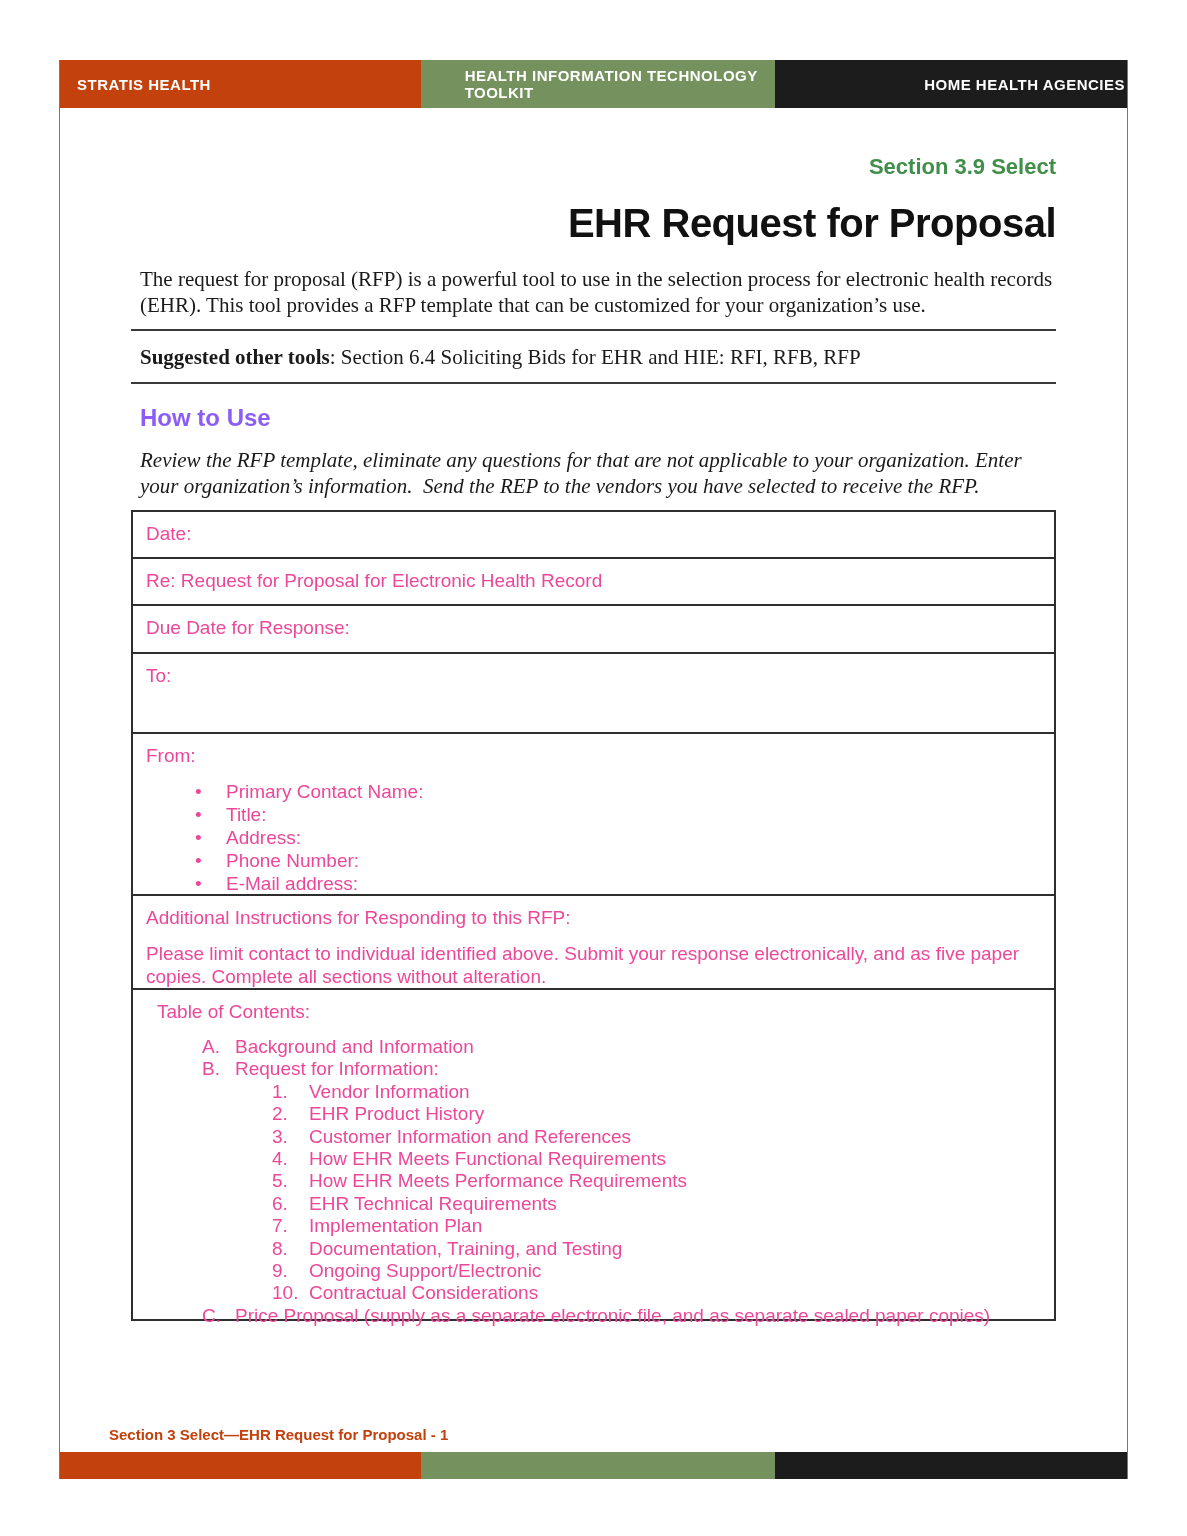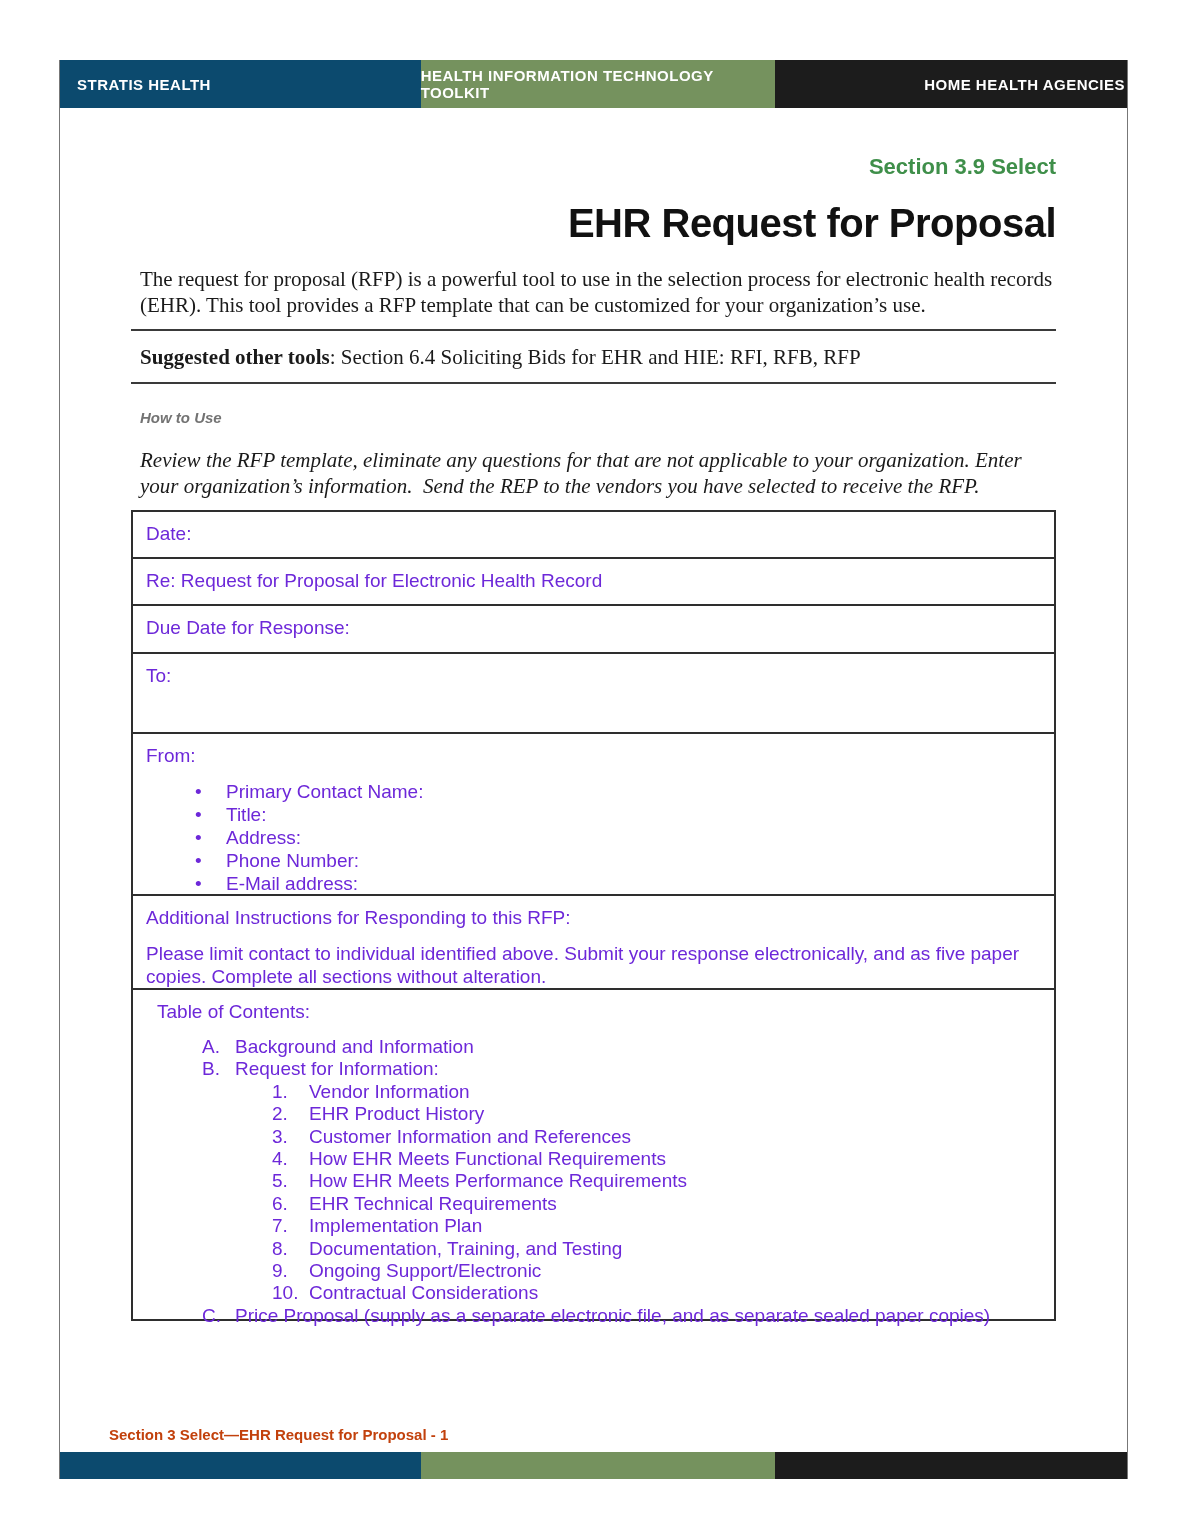"STRATIS HEALTH" .bar .seg-blue { background: #0c4a6e -> #c2410c }
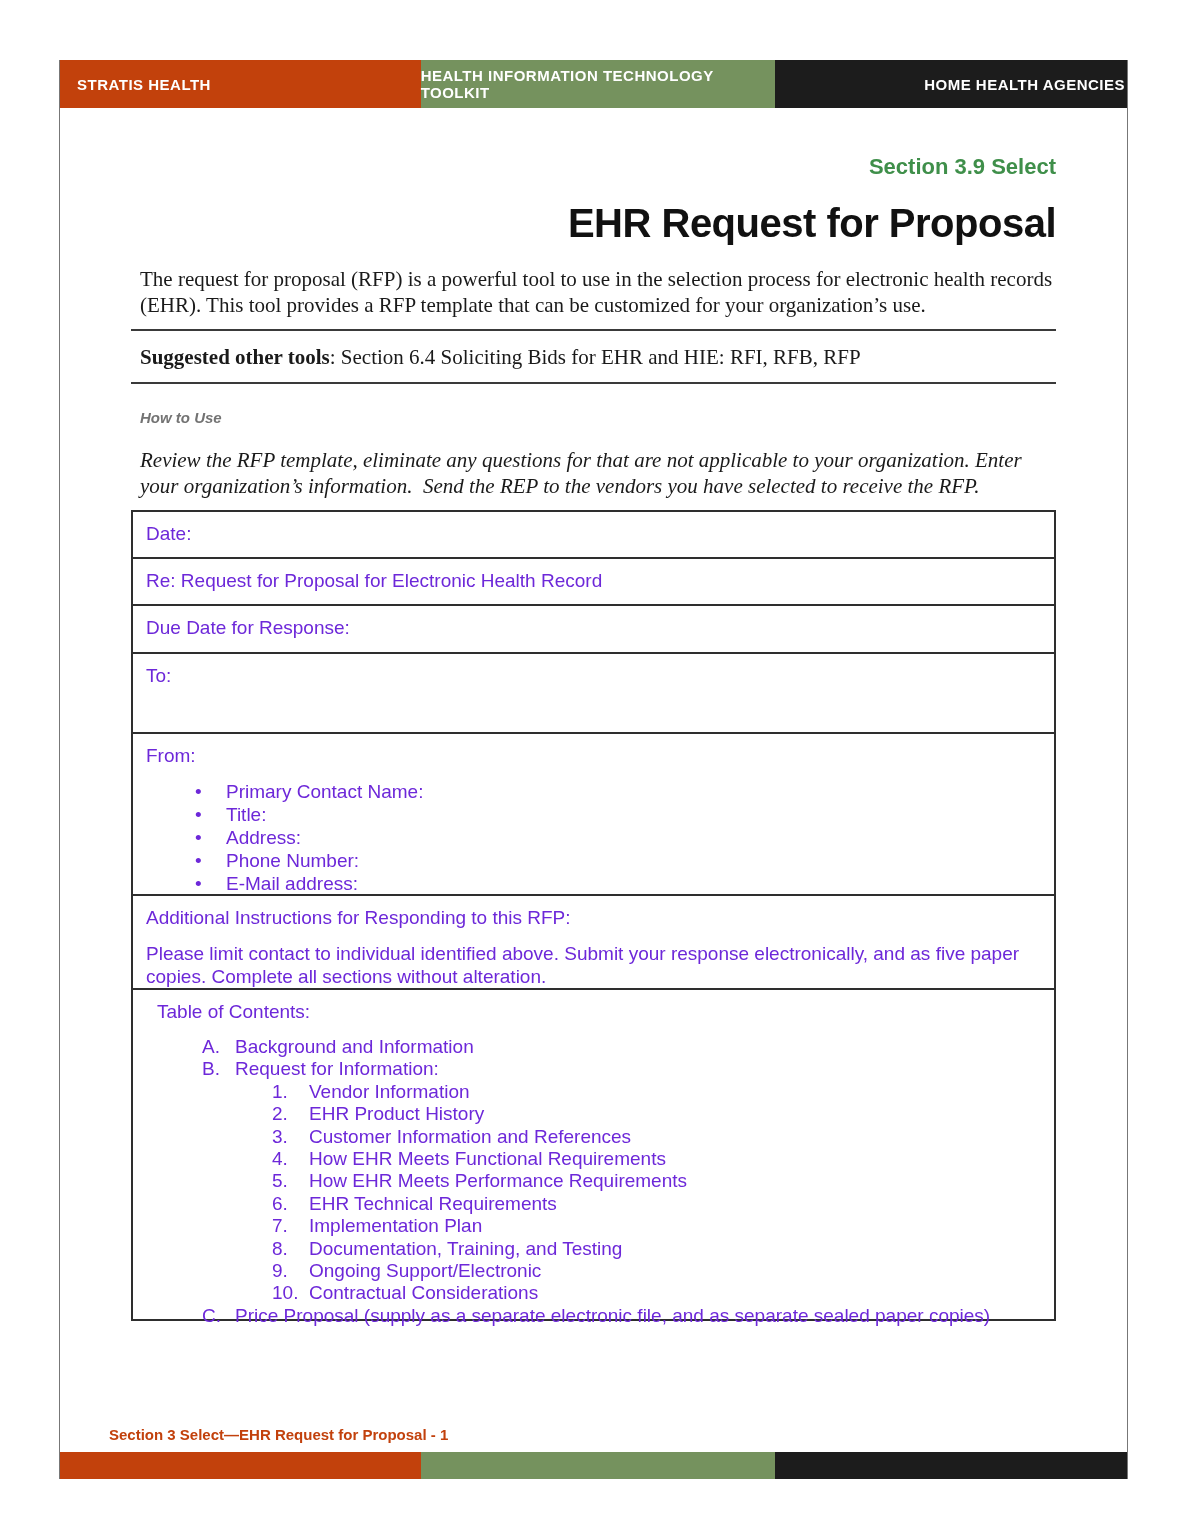"HEALTH INFORMATION TECHNOLOGY TOOLKIT" .headerbar .seg-green { padding-left: none -> 44px }
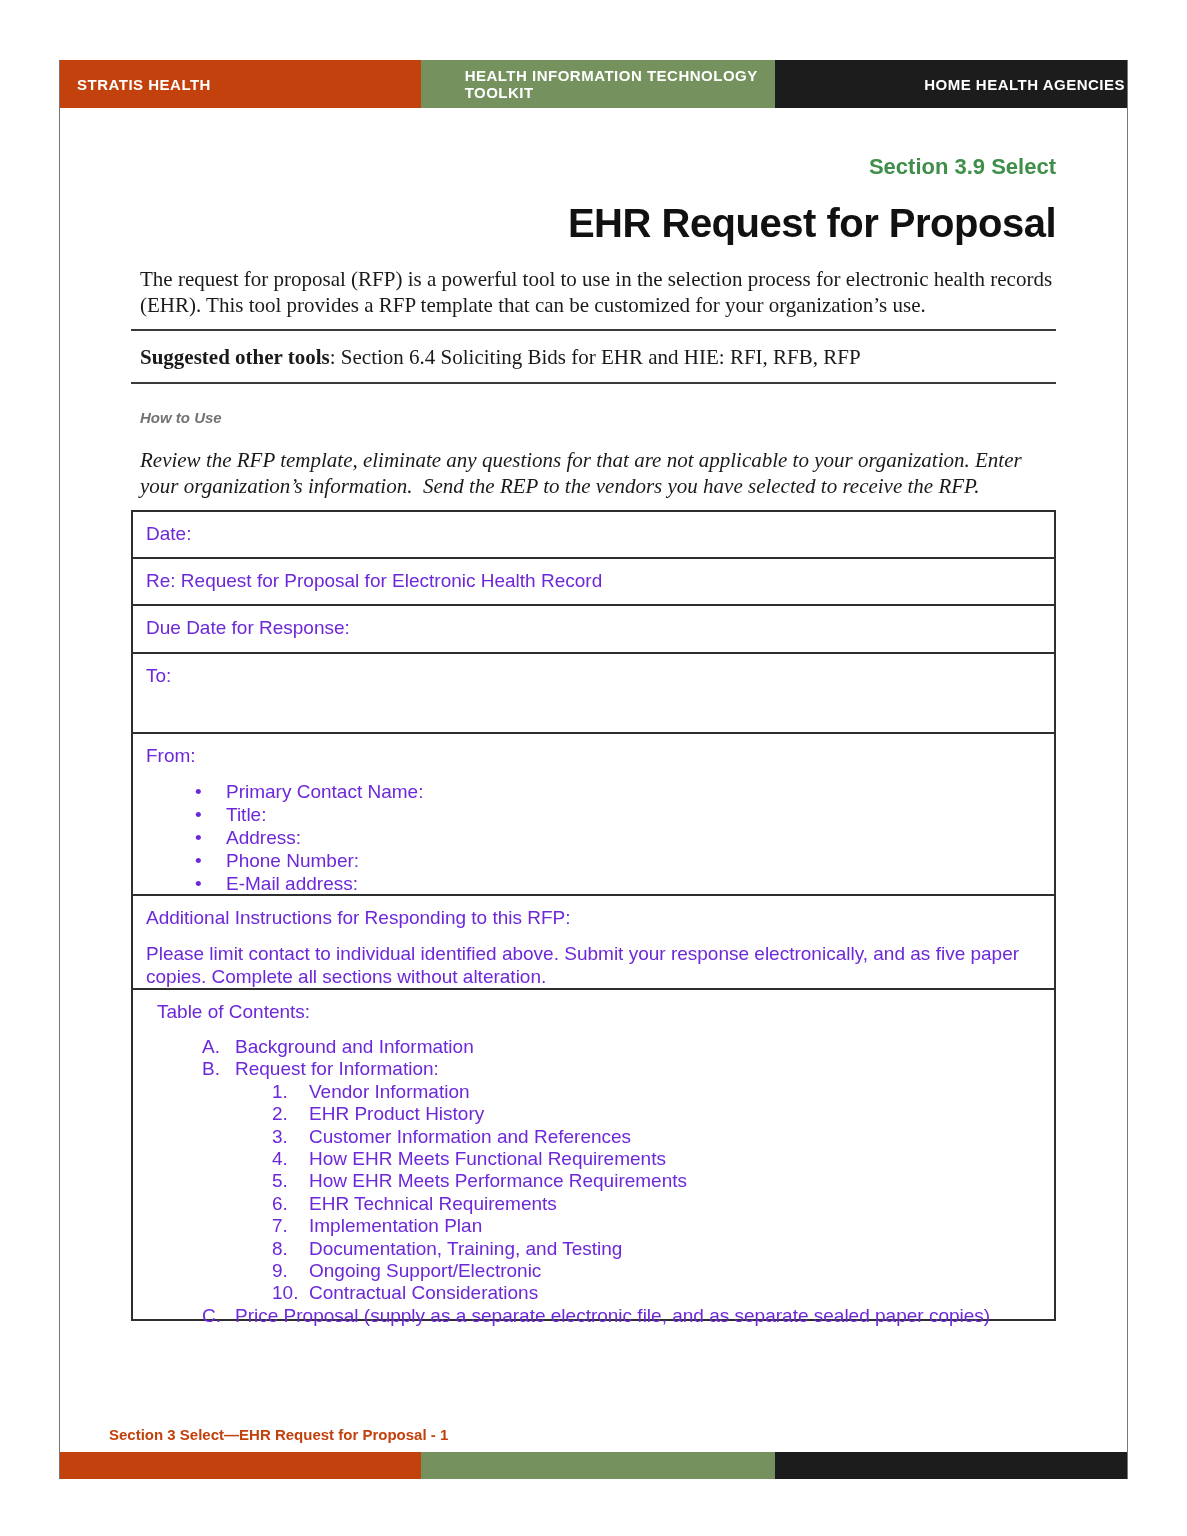"How to Use" .howto-h { color: #737373 -> #8b5cf6; font-size: 15px -> 24px; font-style: italic -> none }
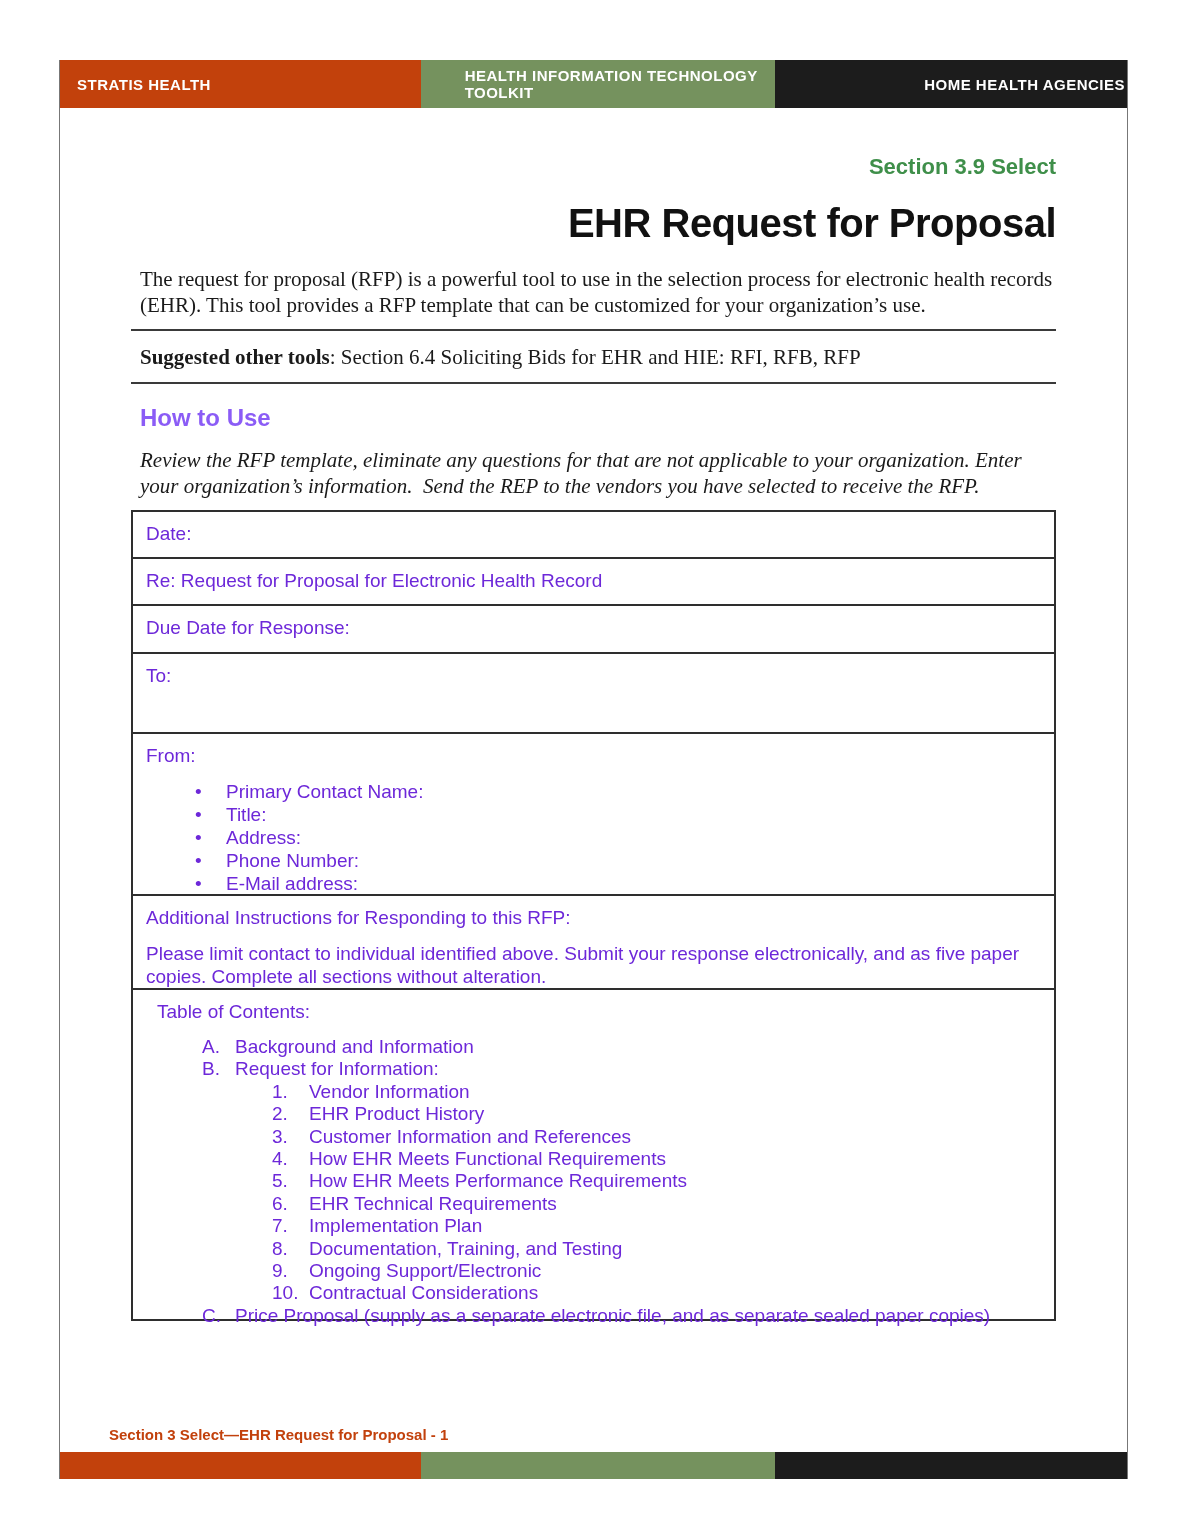"Date:" .form-table { color: #6d28d9 -> #ec4899 }
